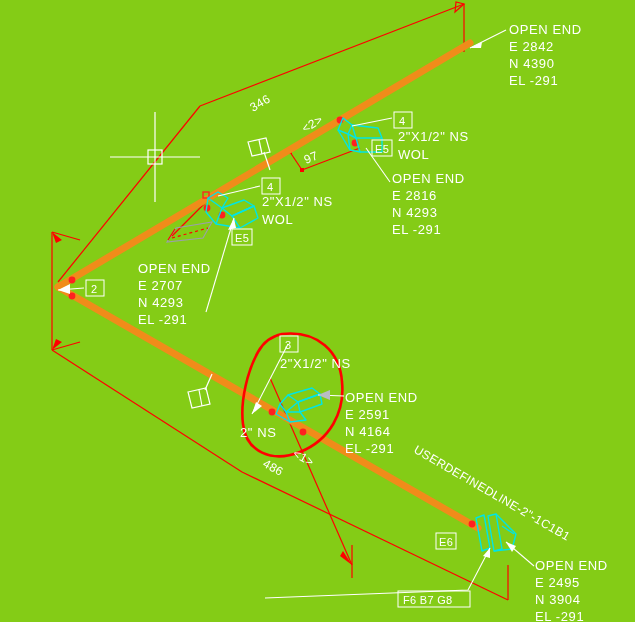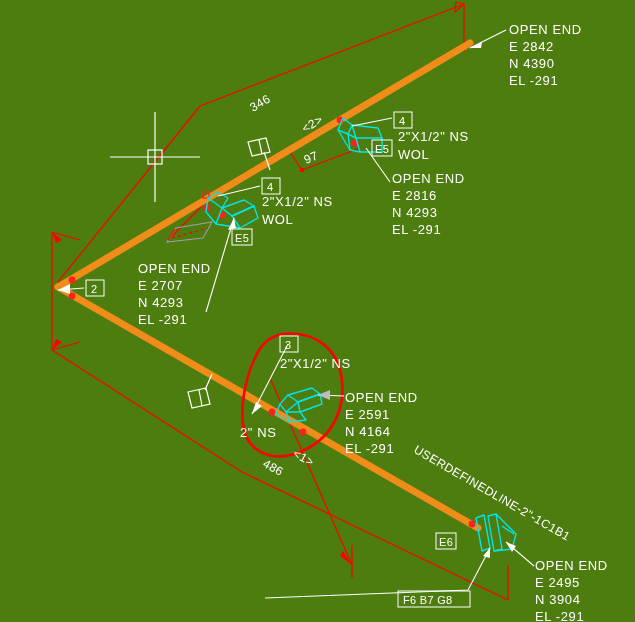"OPEN END" #canvas-root { background: #4d7c0f -> #84cc16 }
